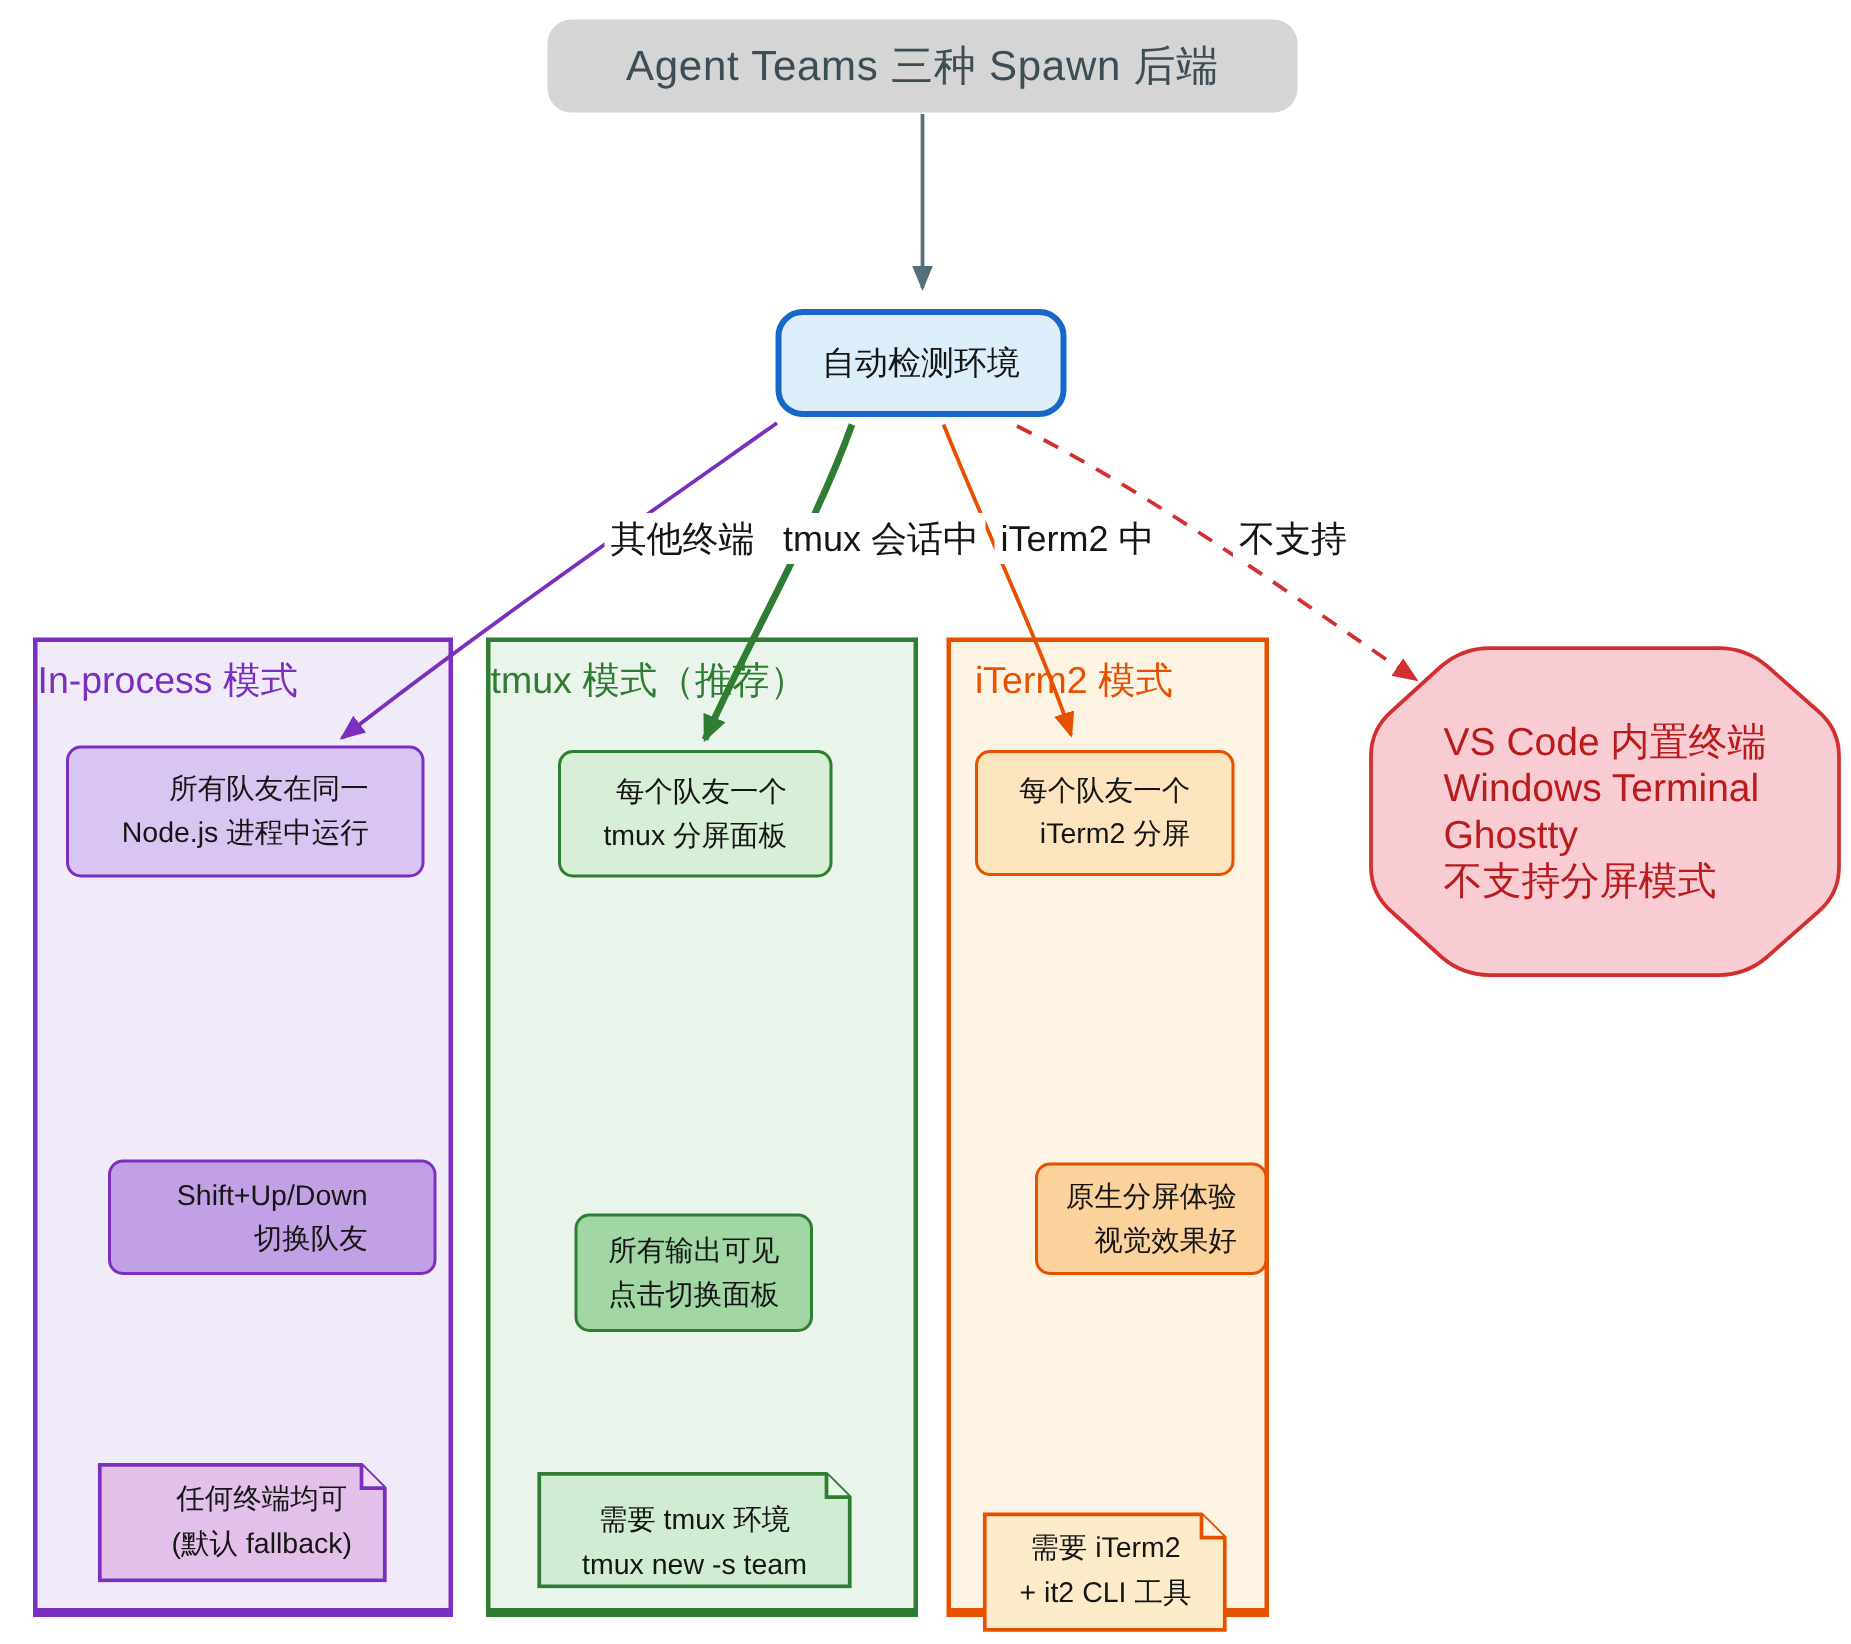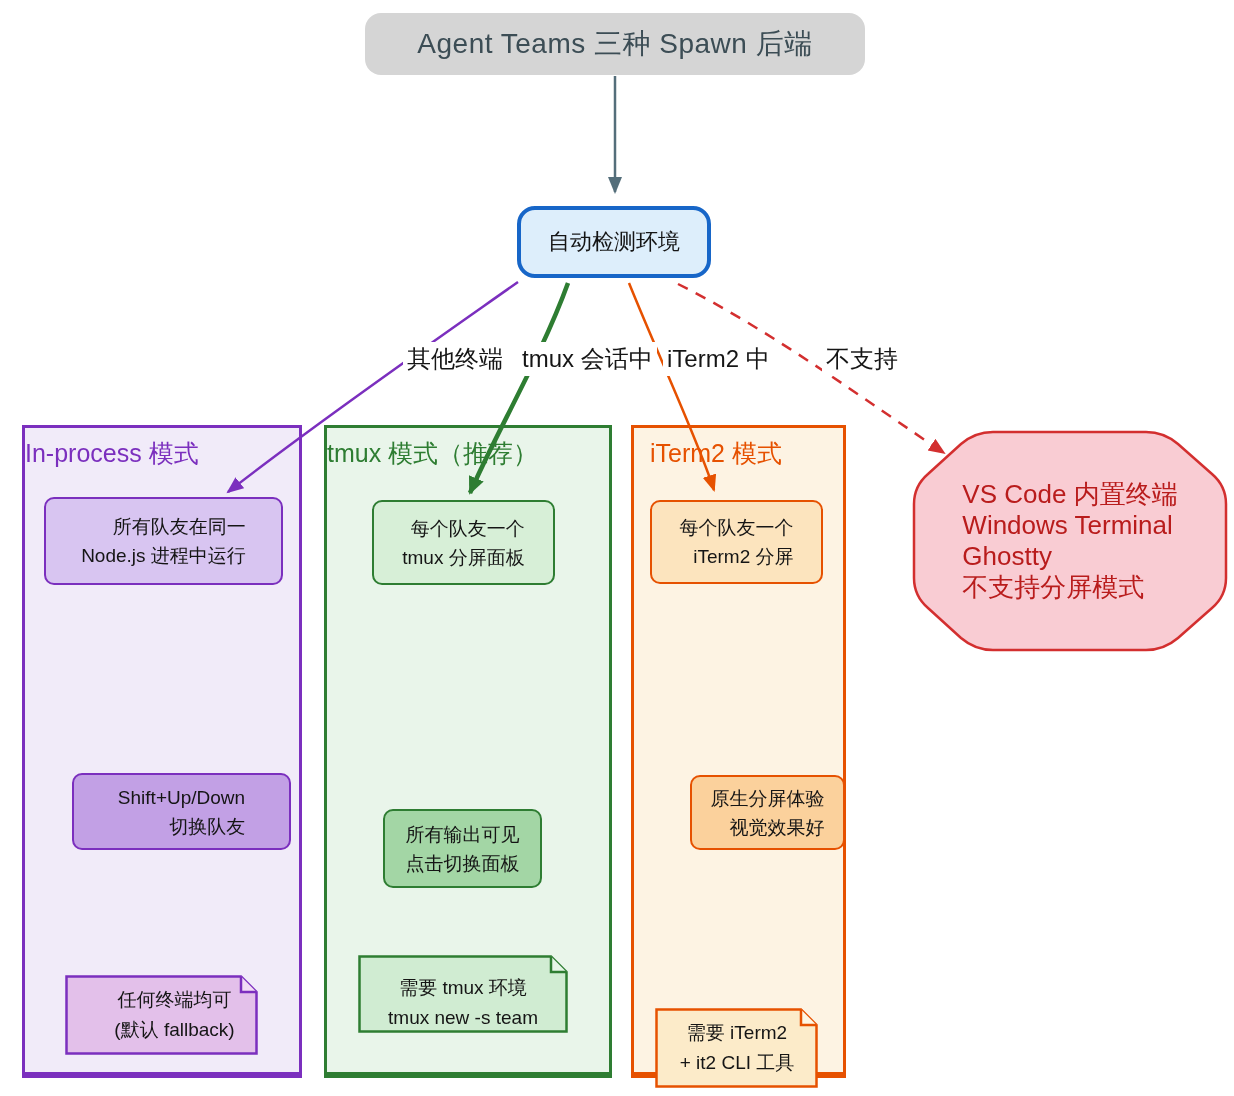"需要 tmux 环境" .tm-note { top: 527px -> 553px }
